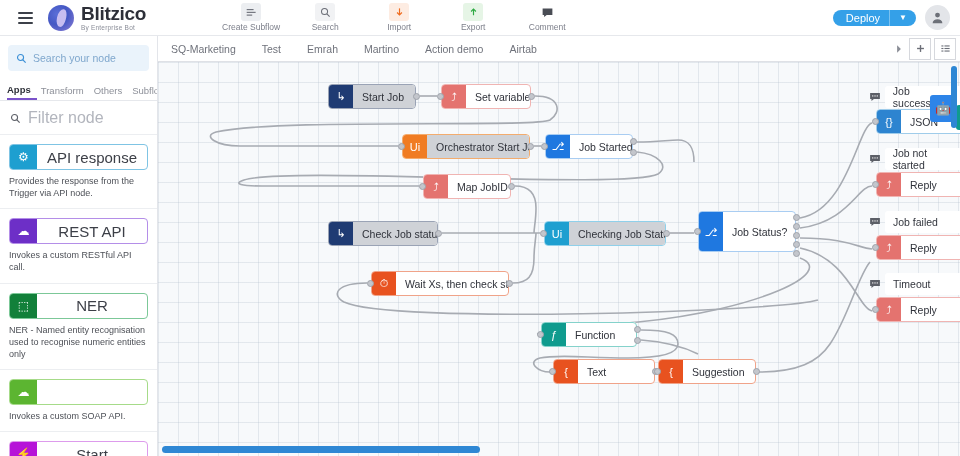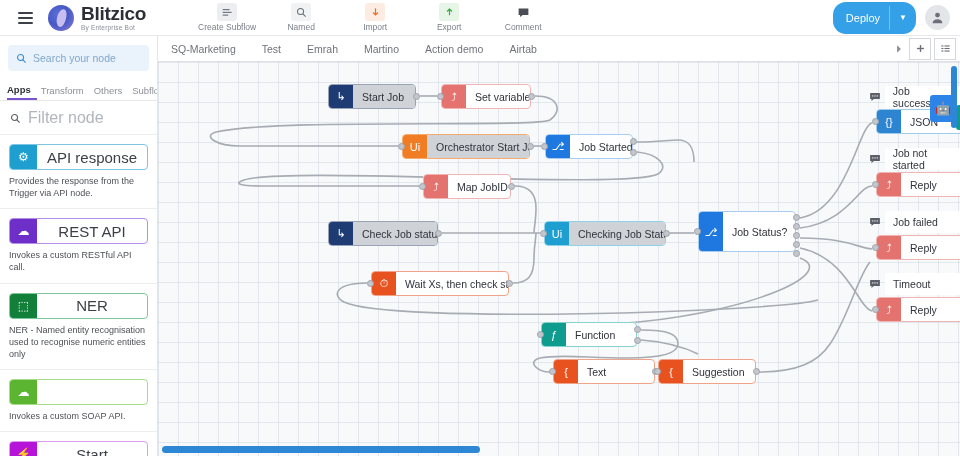"Deploy" .deploy { height: 32px -> 16px }
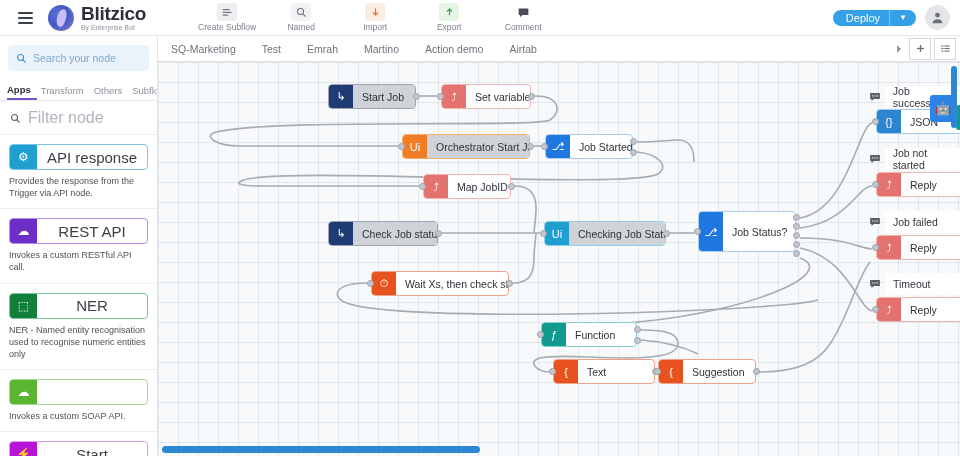"Create Subflow" .tools { margin-left: 44px -> 68px }
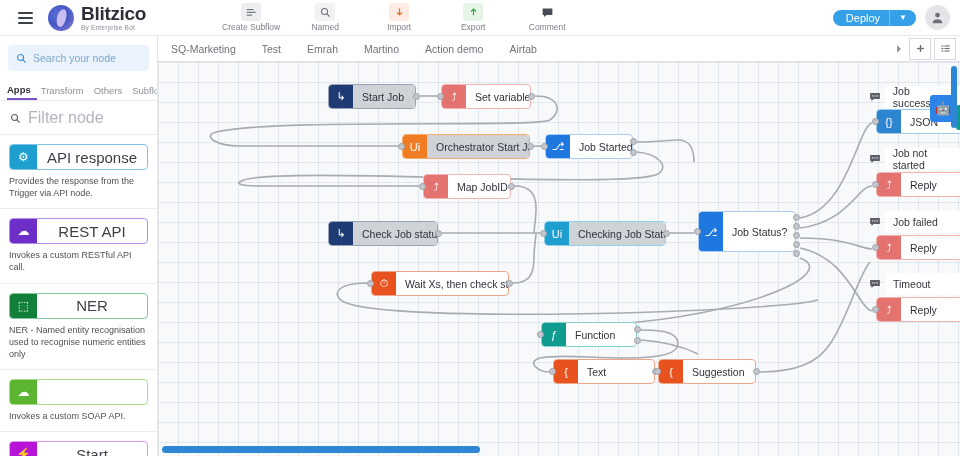"Named" div.tool-lbl { text: Named -> Search }
